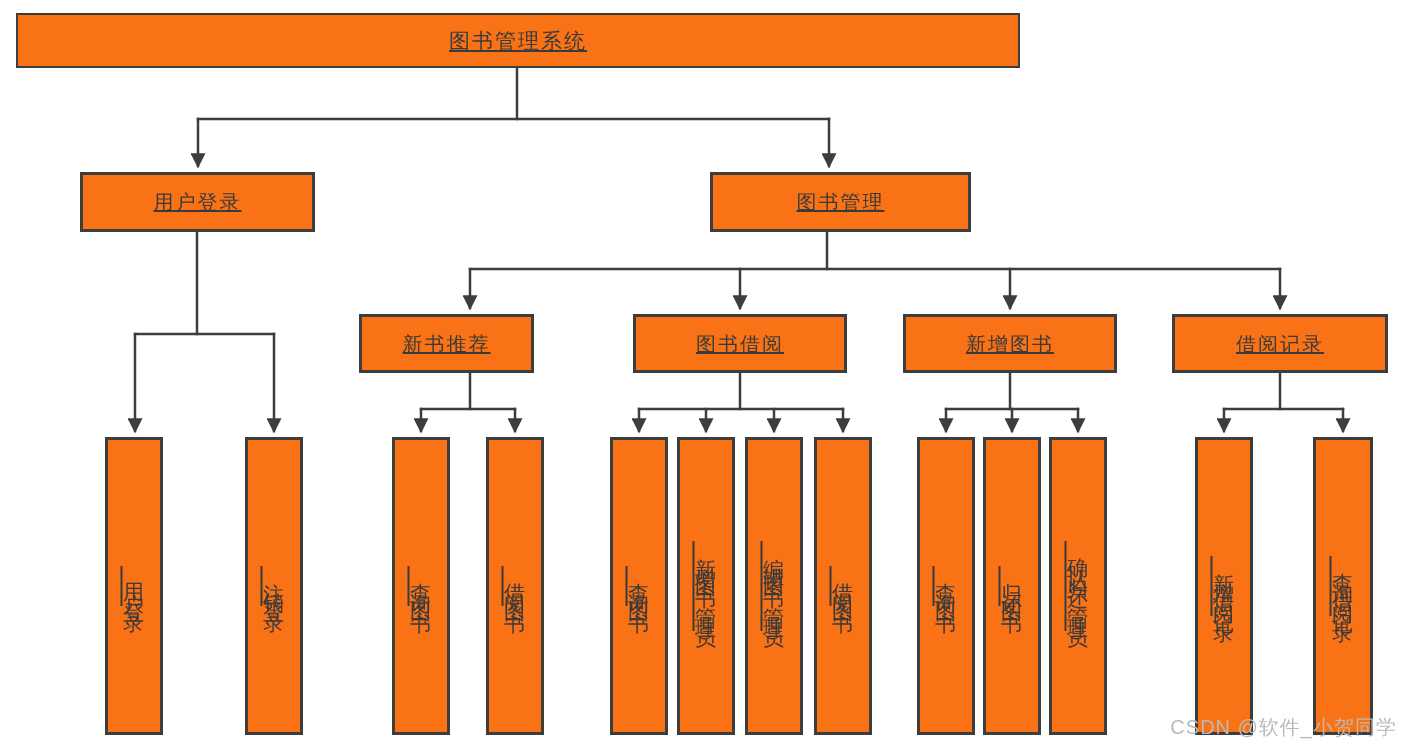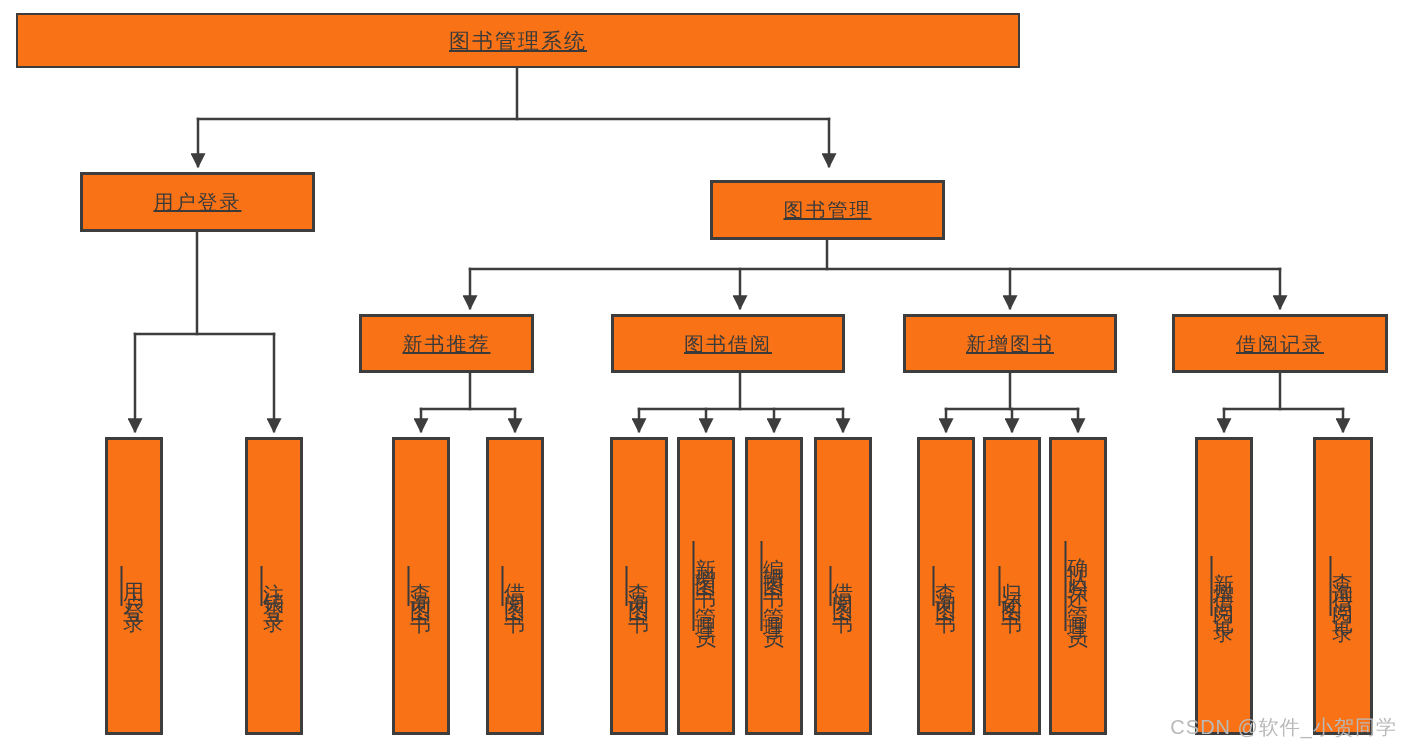"图书管理" div.box { top: 180px -> 172px; width: 235px -> 261px }
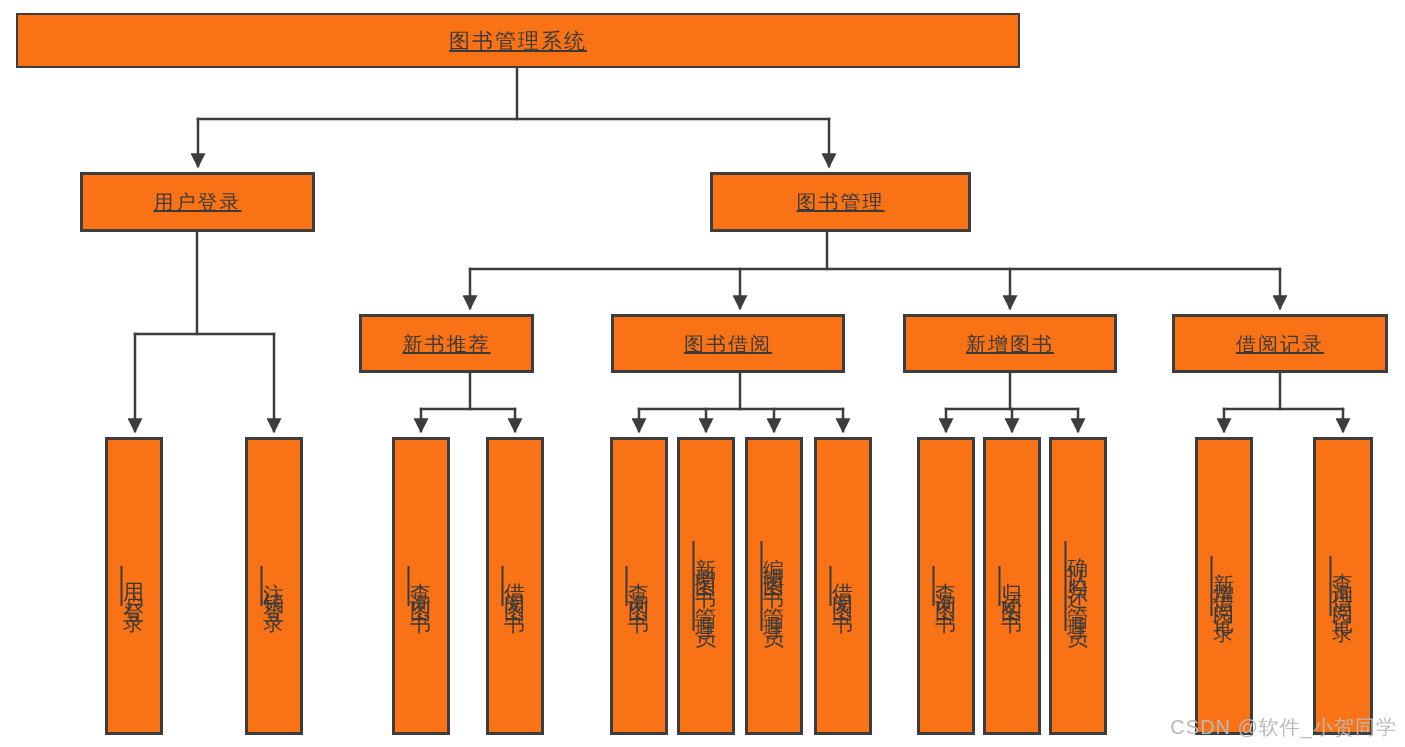"图书借阅" div.box { left: 611px -> 633px; width: 234px -> 214px }
